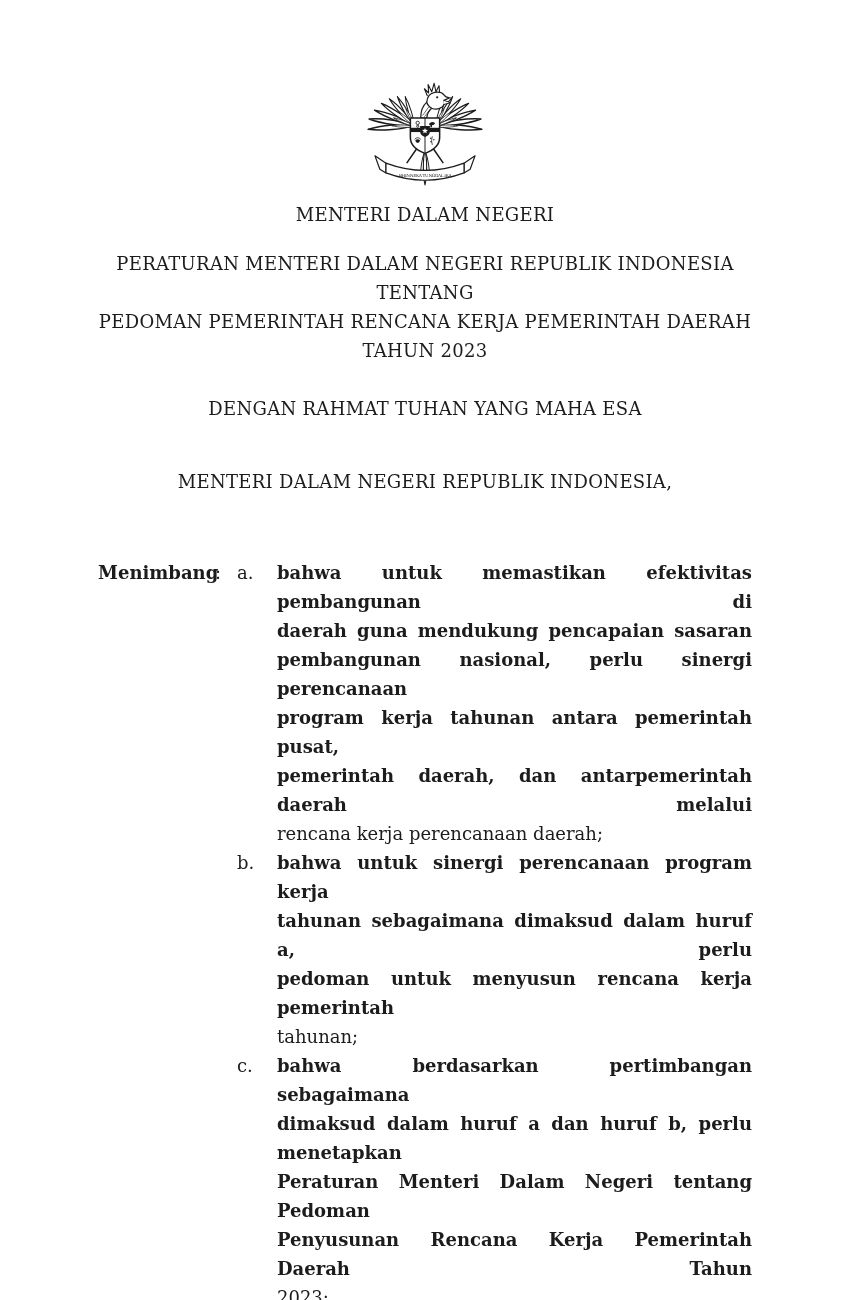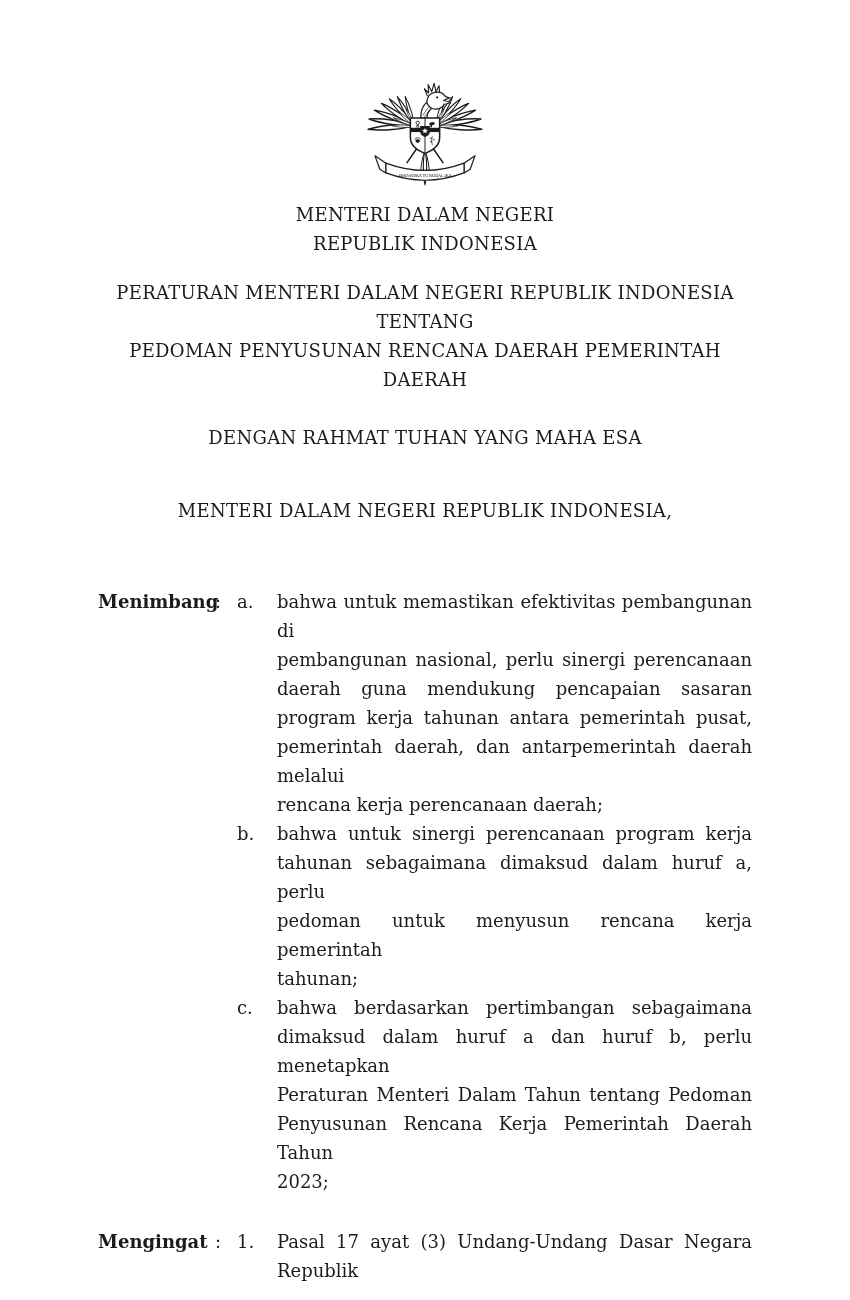"REPUBLIK INDONESIA" div { html: <div>REPUBLIK INDONESIA</div> -> none }
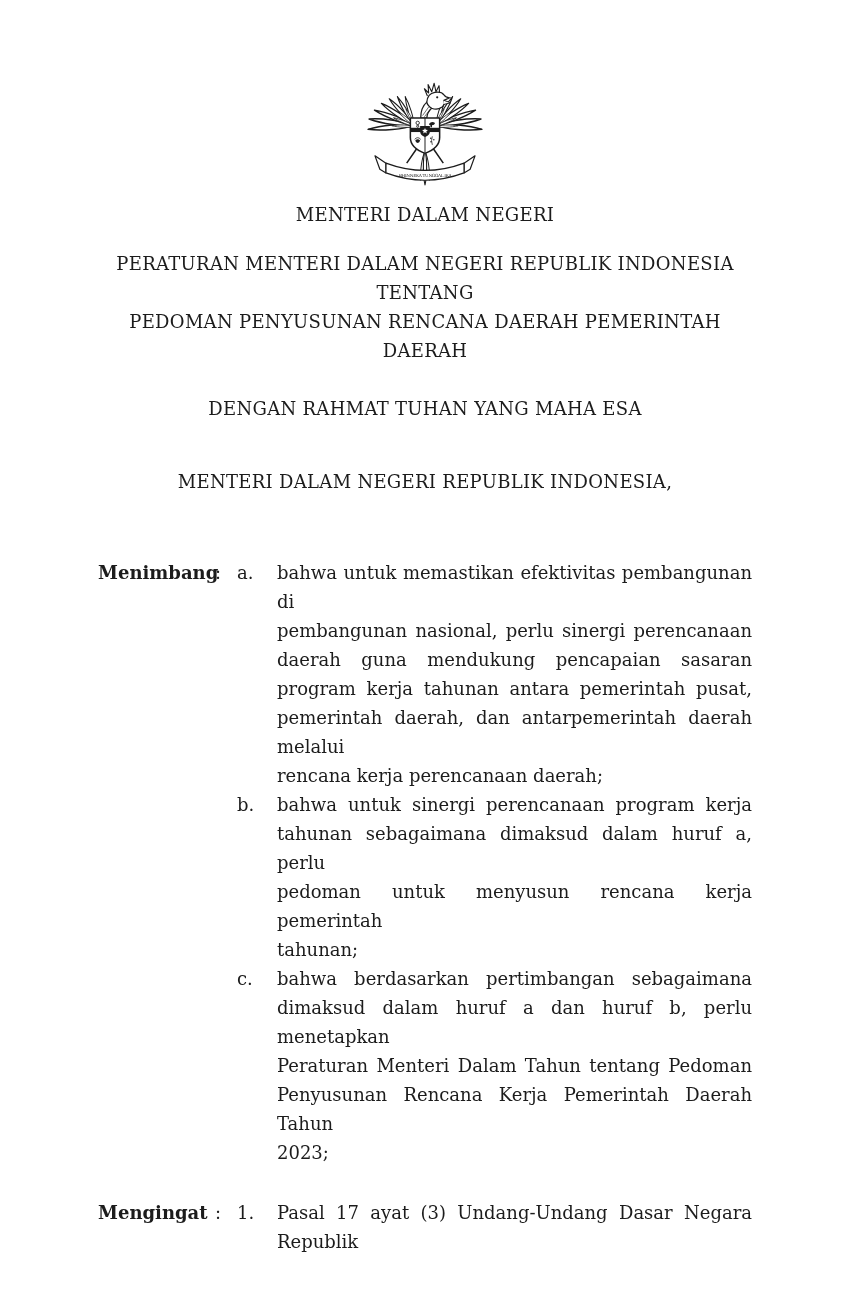"PEDOMAN PENYUSUNAN RENCANA DAERAH" div { text: PENYUSUNAN RENCANA DAERAH -> PEMERINTAH RENCANA KERJA }
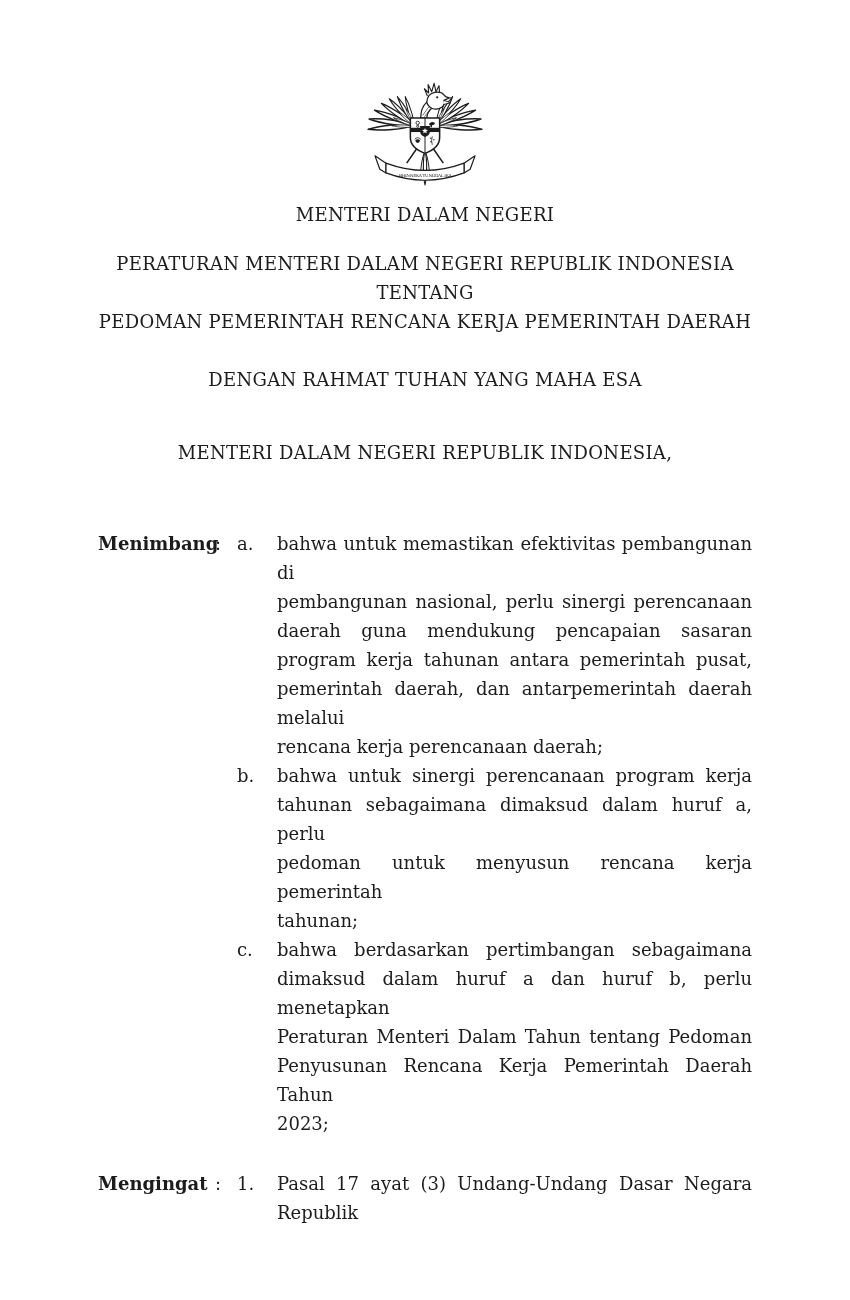"TAHUN 2023" div { html: none -> <div>TAHUN 2023</div> }
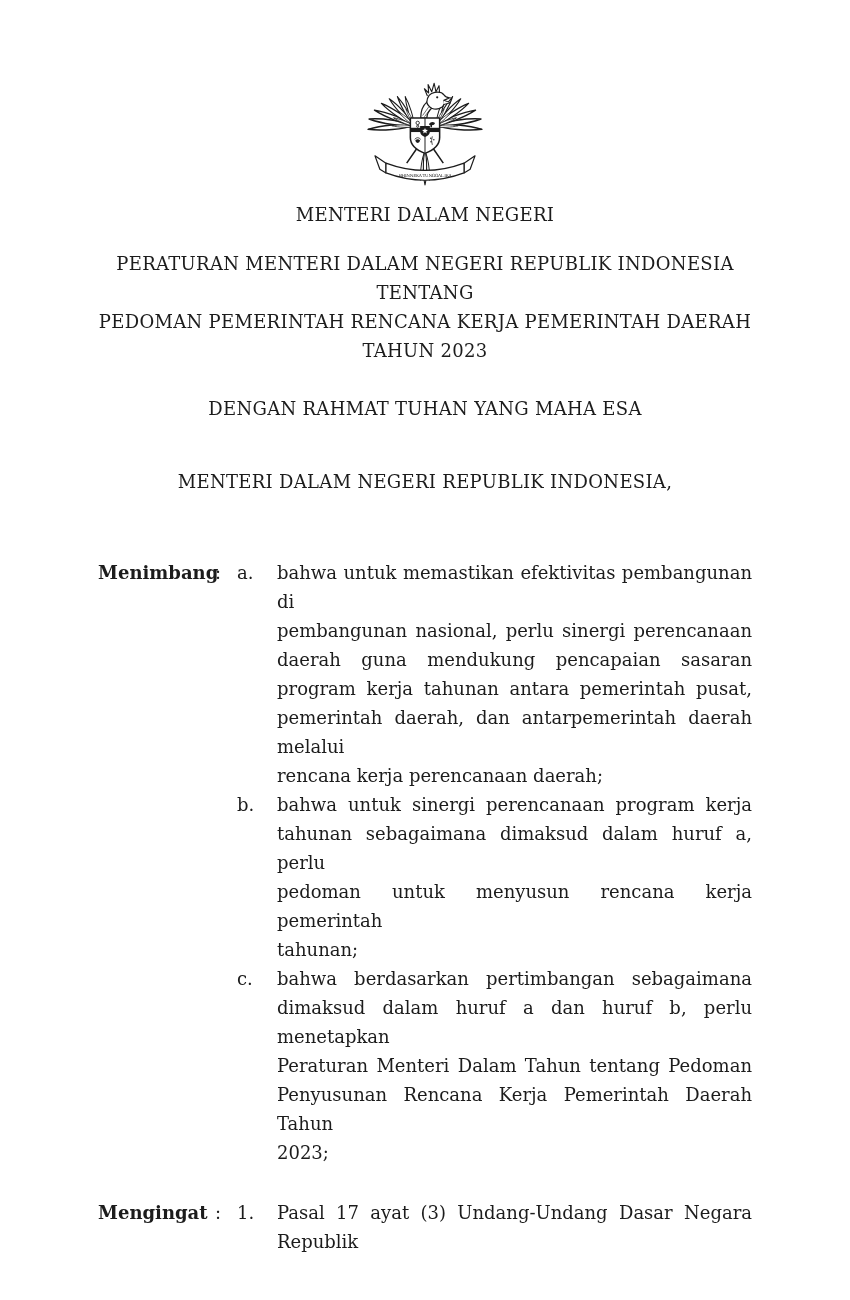"bahwa untuk memastikan efektivitas" .line-just { font-weight: none -> bold }
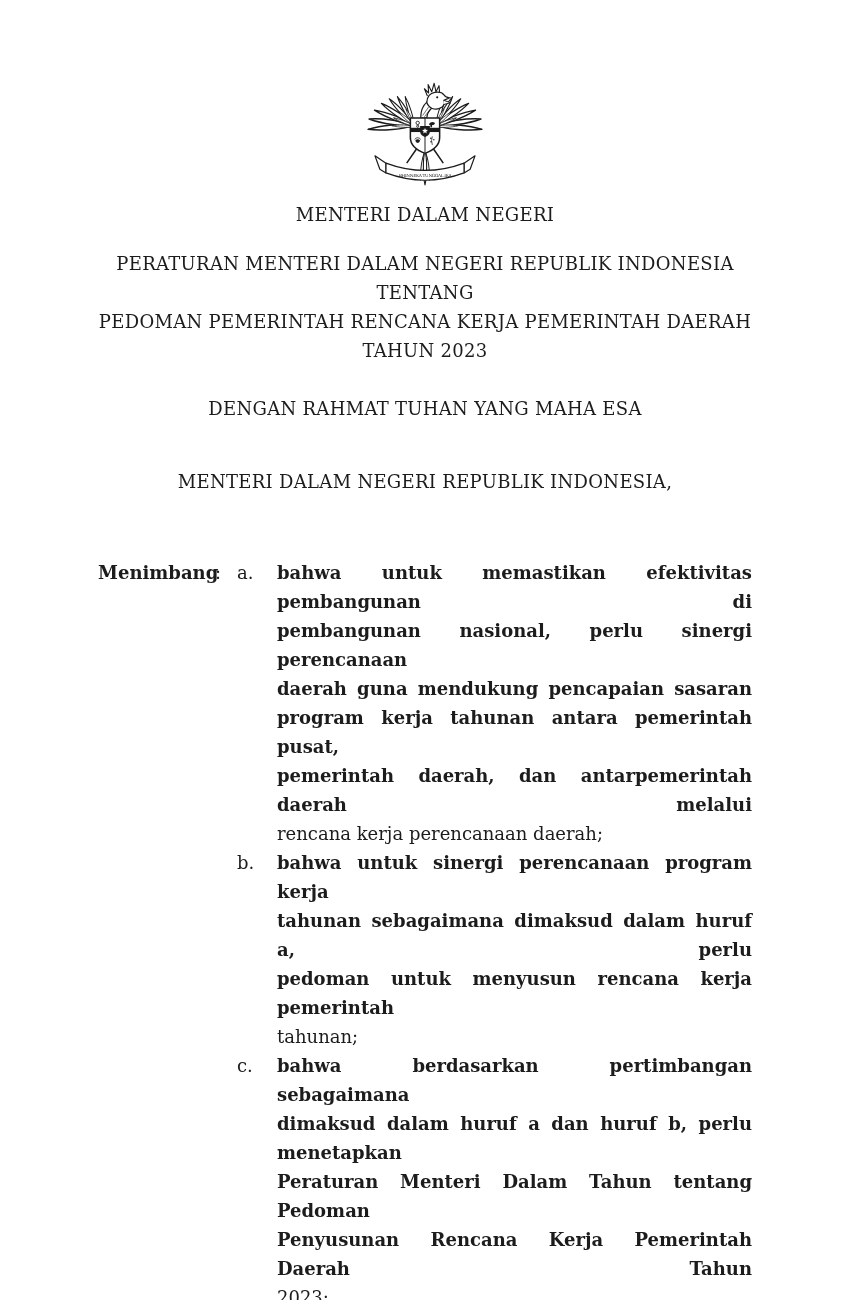"pembangunan nasional, perlu sinergi" div.line-just { order: before "daerah guna mendukung pencapaian sasaran" -> after "daerah guna mendukung pencapaian sasaran" }
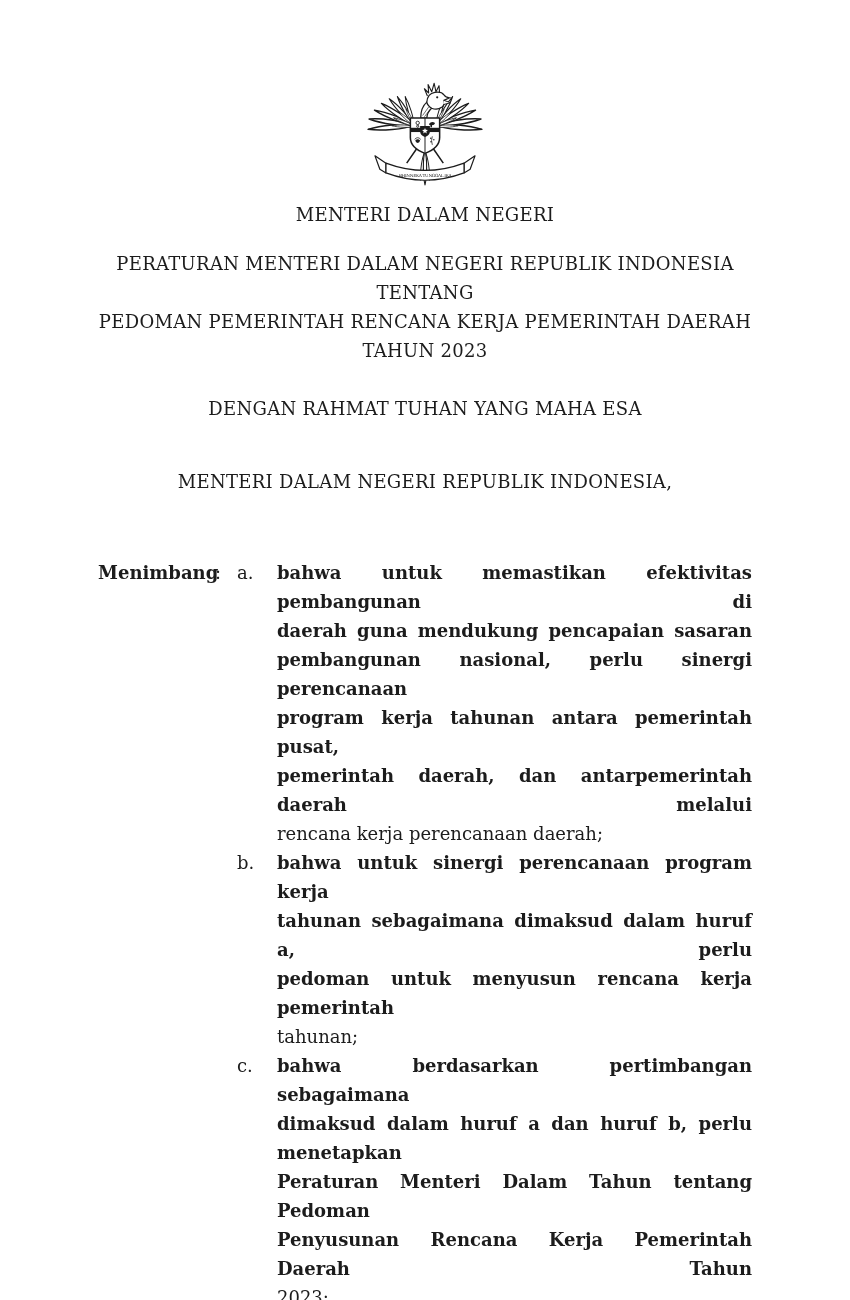"Peraturan Menteri Dalam Tahun tentang" div.line-just { text: Tahun -> Negeri }
